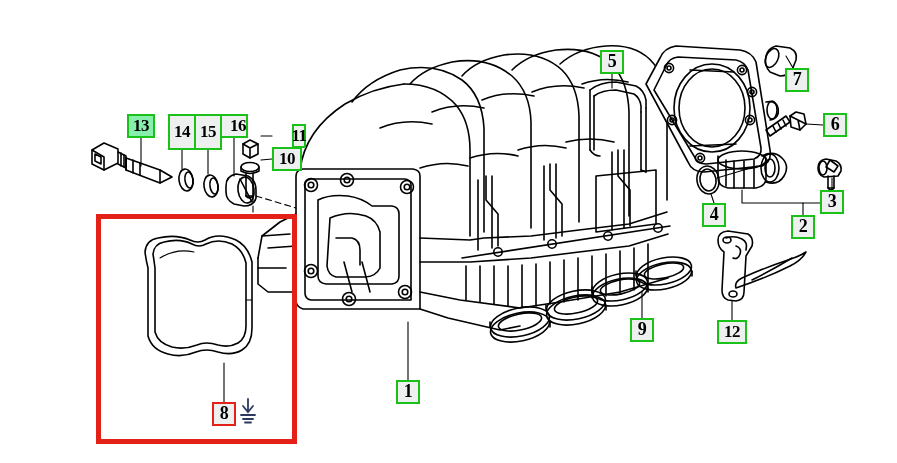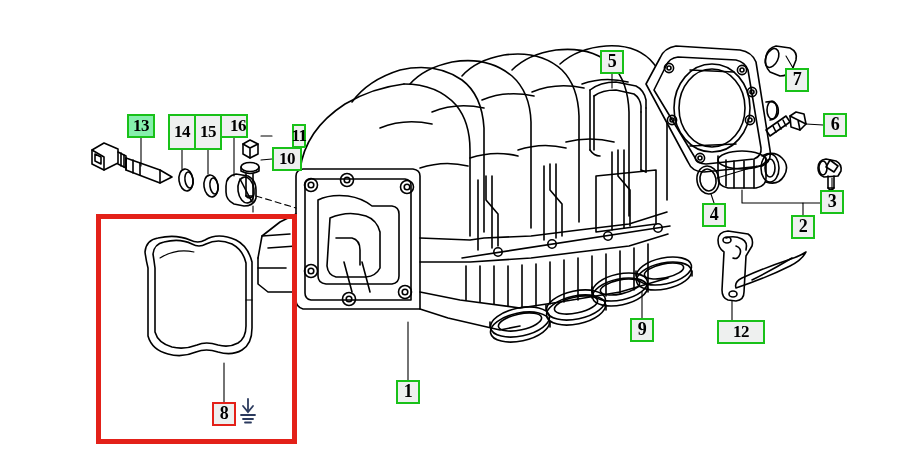"12" div.callout { width: 48px -> 30px }
